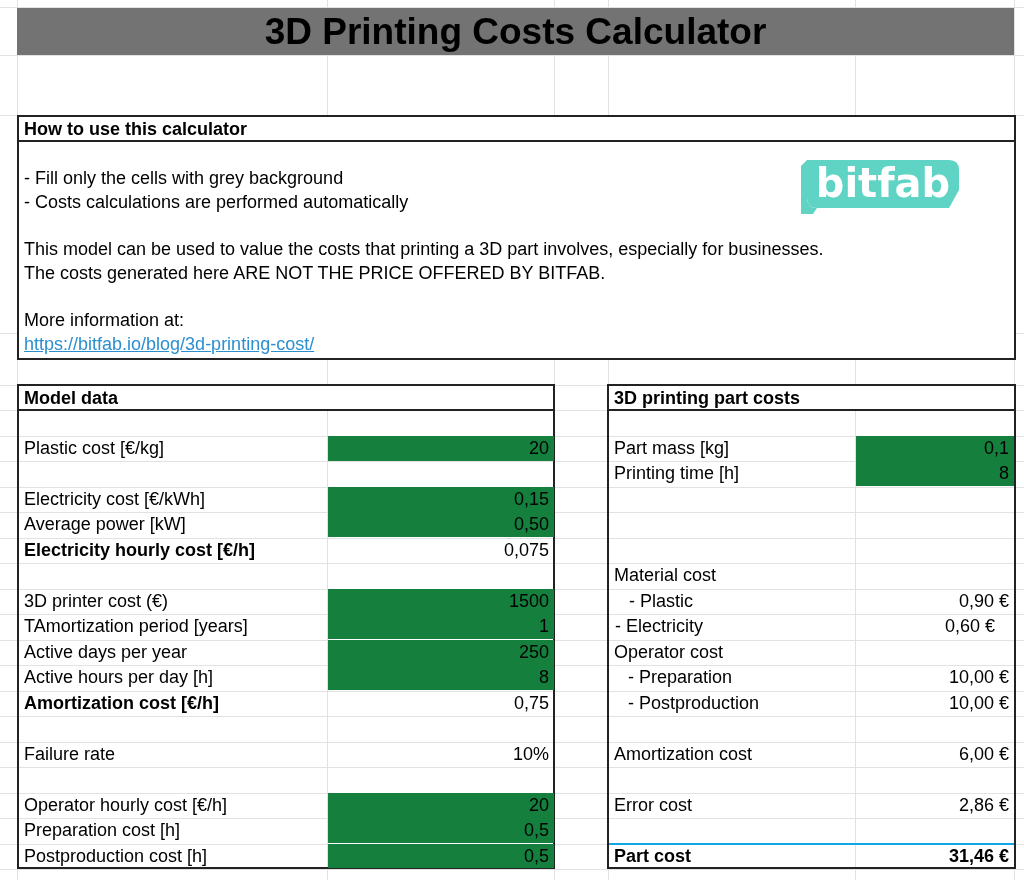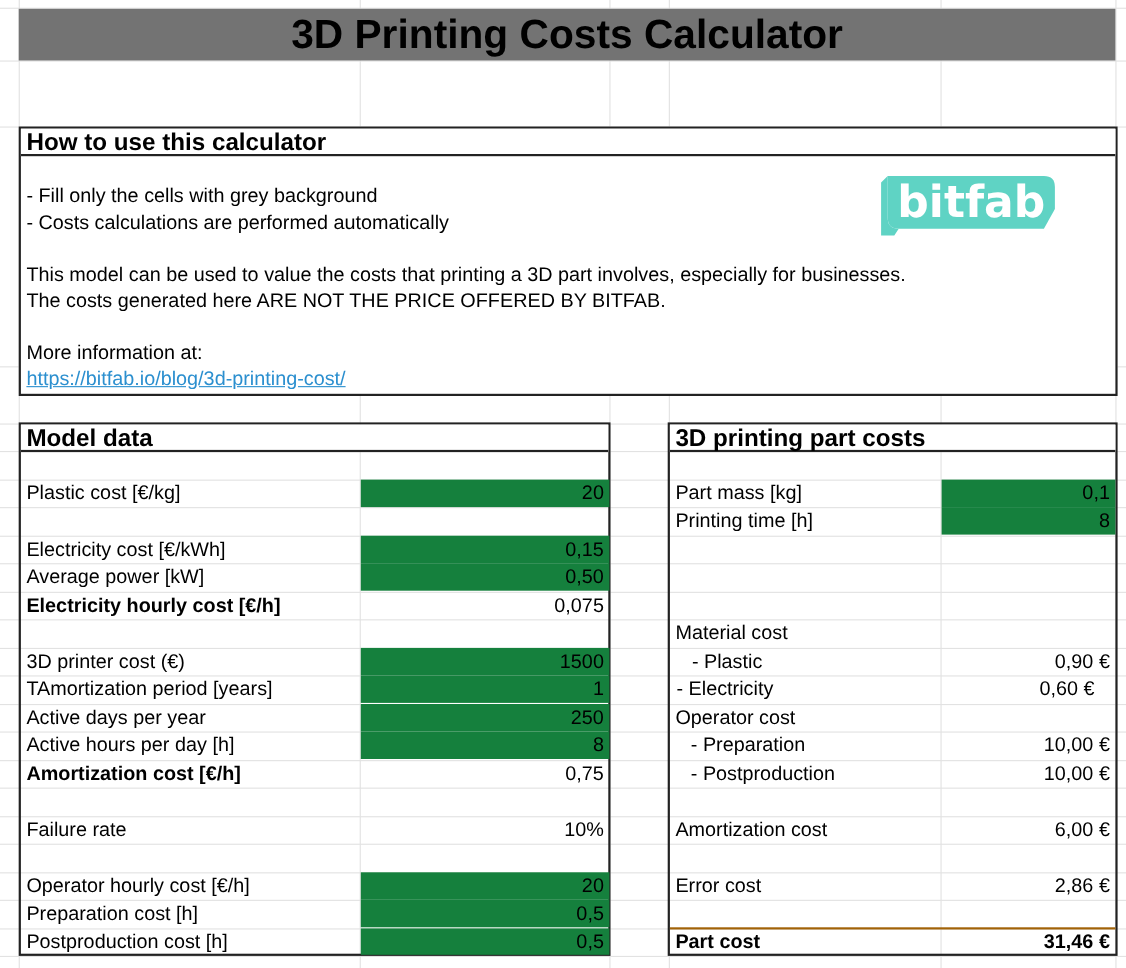"How to use this calculator" .box-head { font-size: 22px -> 18px }
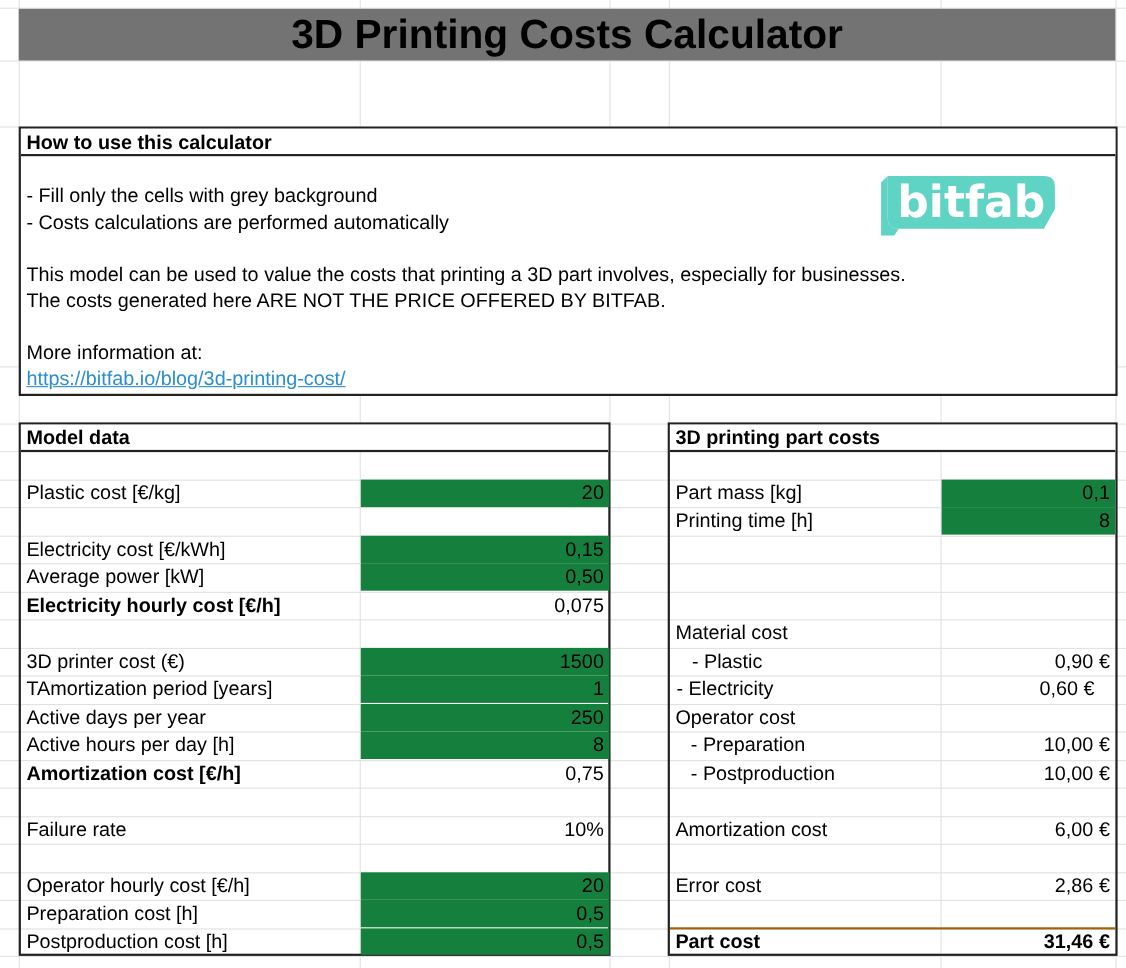"Part cost" .total-row { border-top: 2px solid #a16207 -> 2px solid #0ea5e9 }
